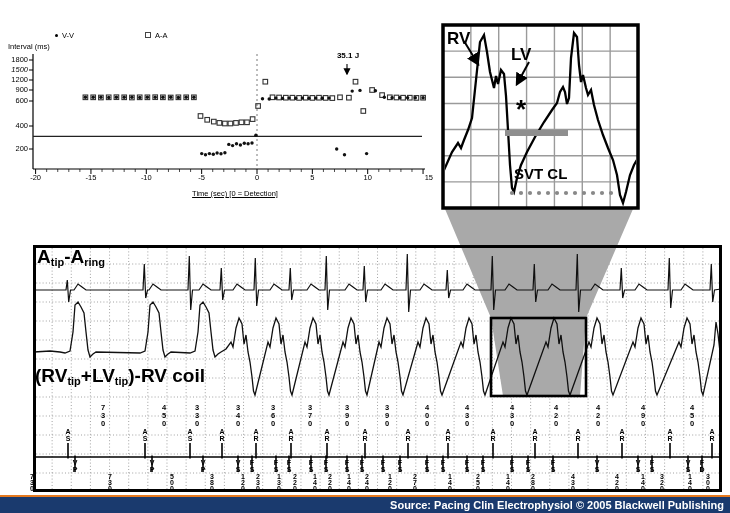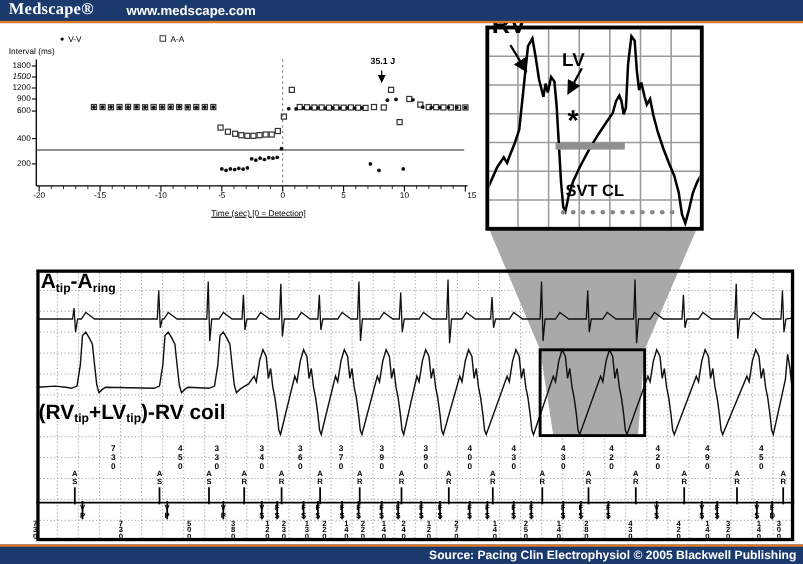"Medscape®" div.hdr { html: <div> <div>Medscape®</div> <div>www.medscape.com</div> </div> -> none }
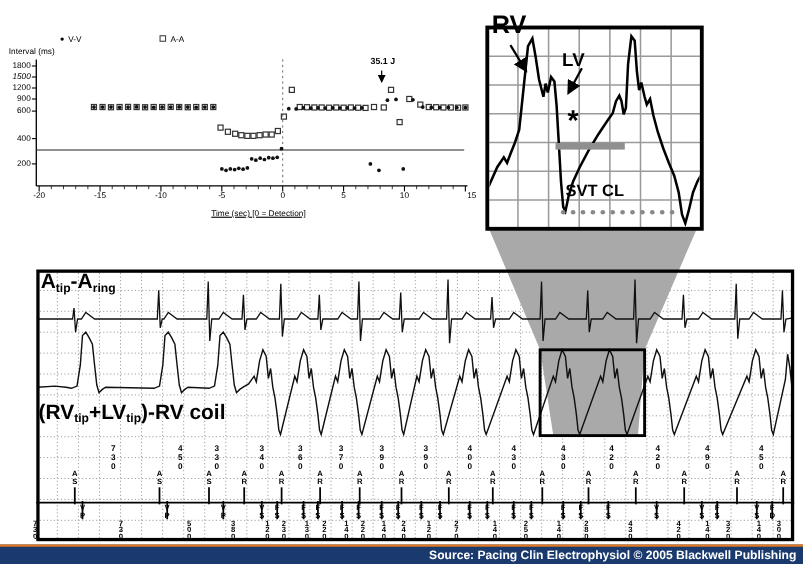"RV" div.insetlbl { font-size: 23px -> 17px; top: 9px -> 29px }
